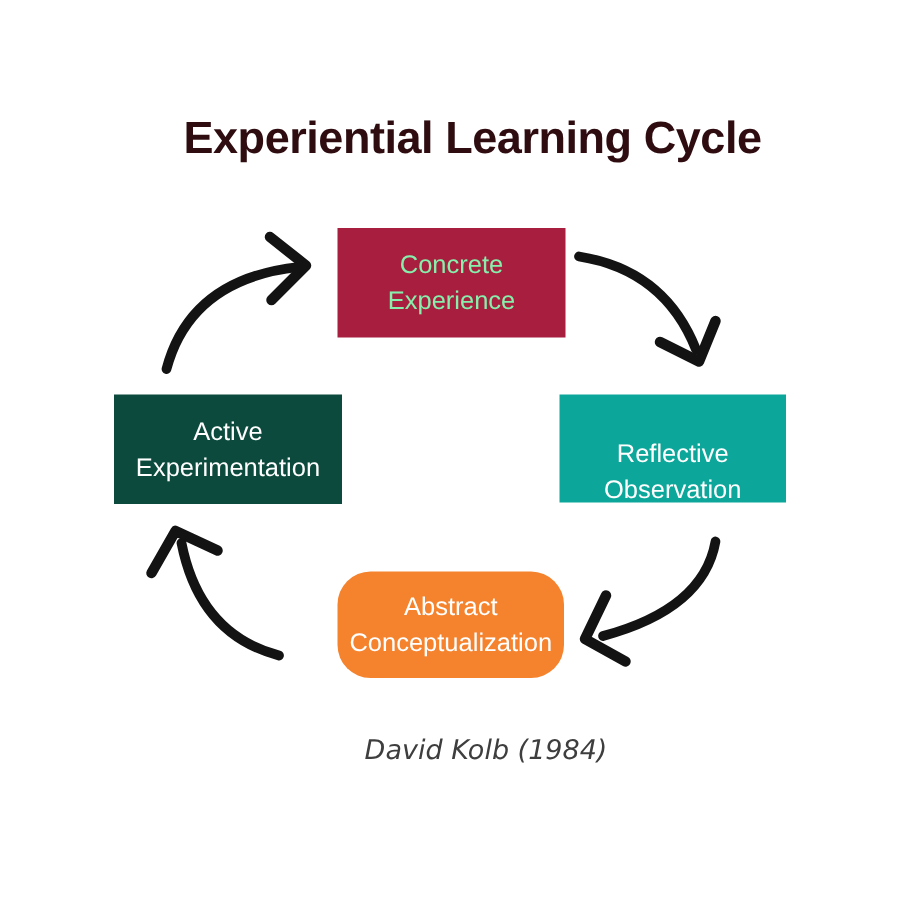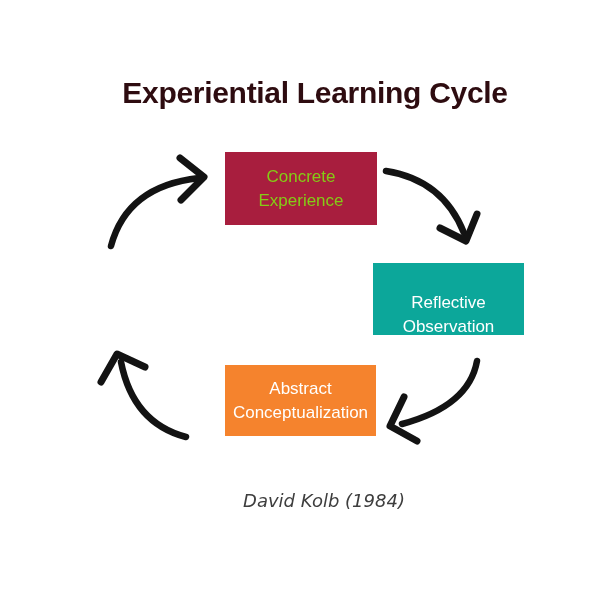"Concrete" span.stage-label { color: #84cc16 -> #86efac }
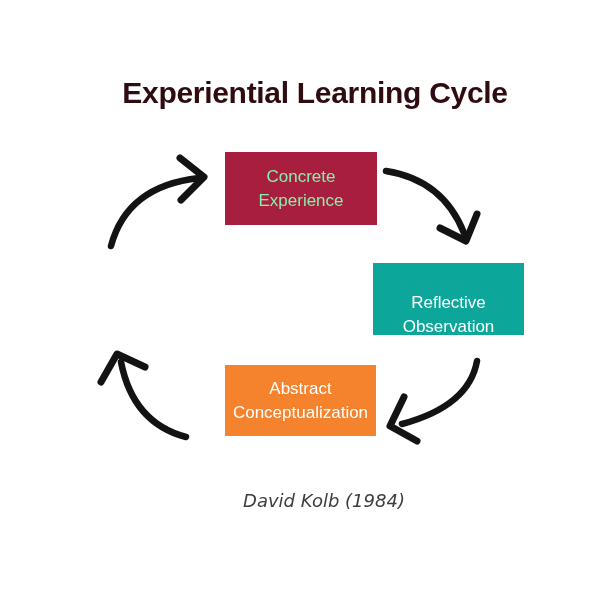"Active" div.stage { html: none -> <div> <span>Active Experimentation</span> </div> }
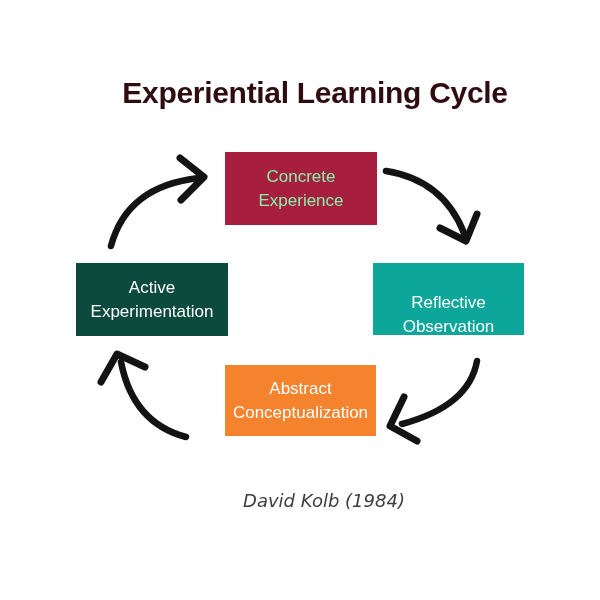"Abstract" .stage-abstract { border-radius: none -> 22px; top: 365px -> 381px }
